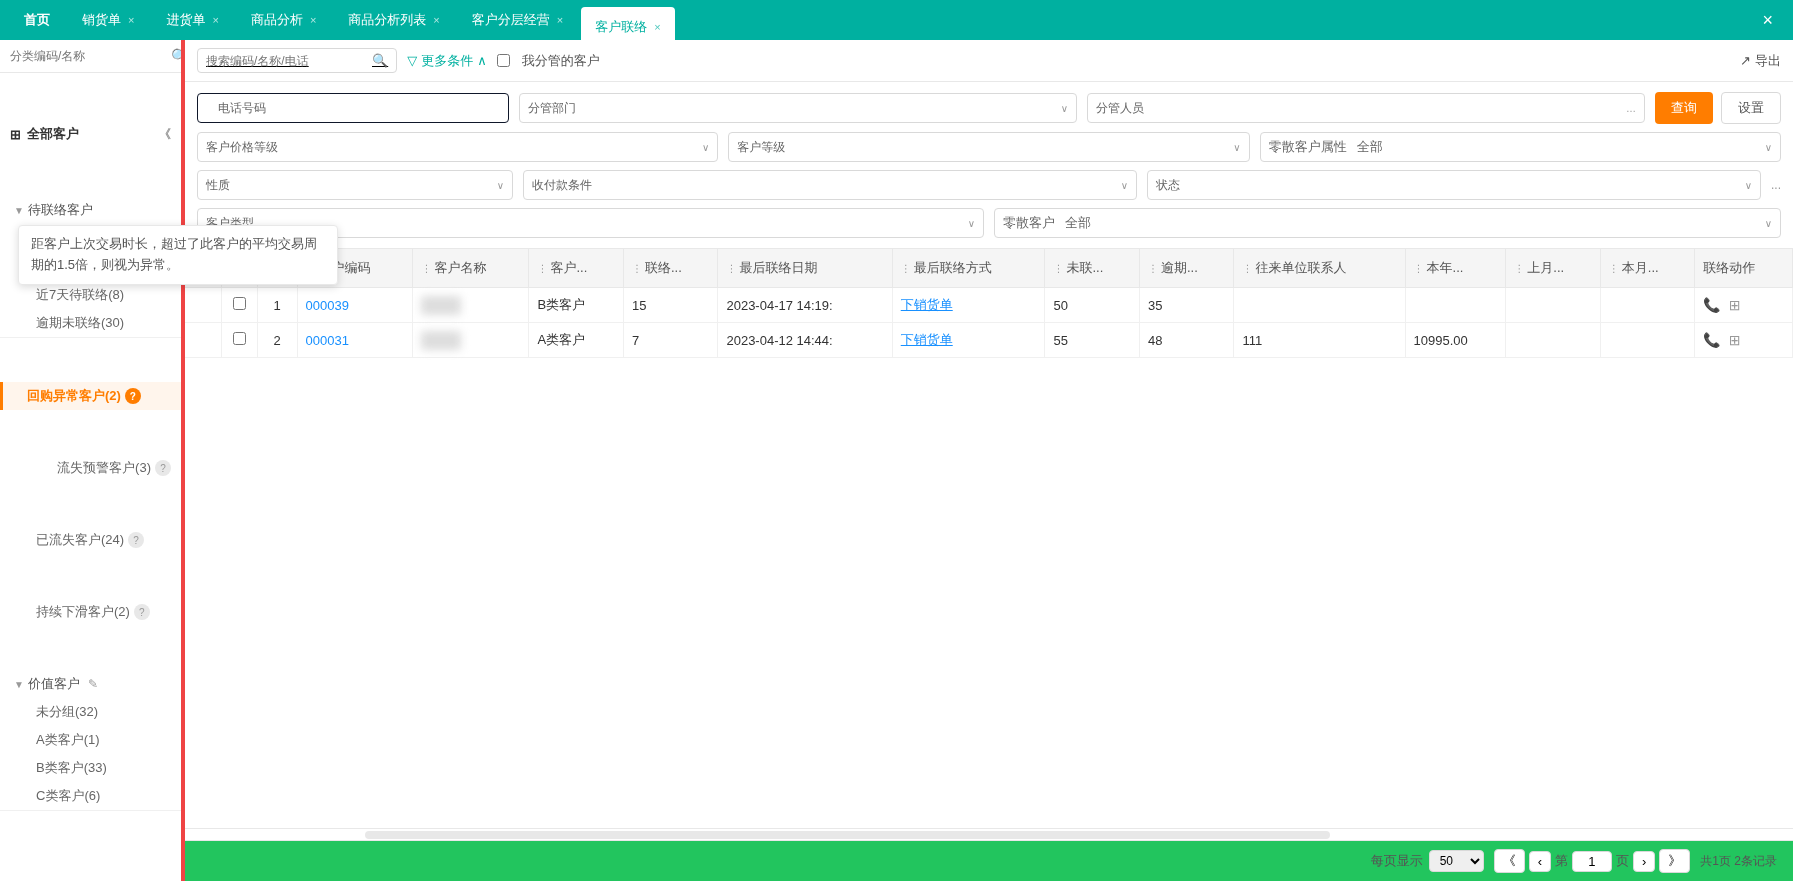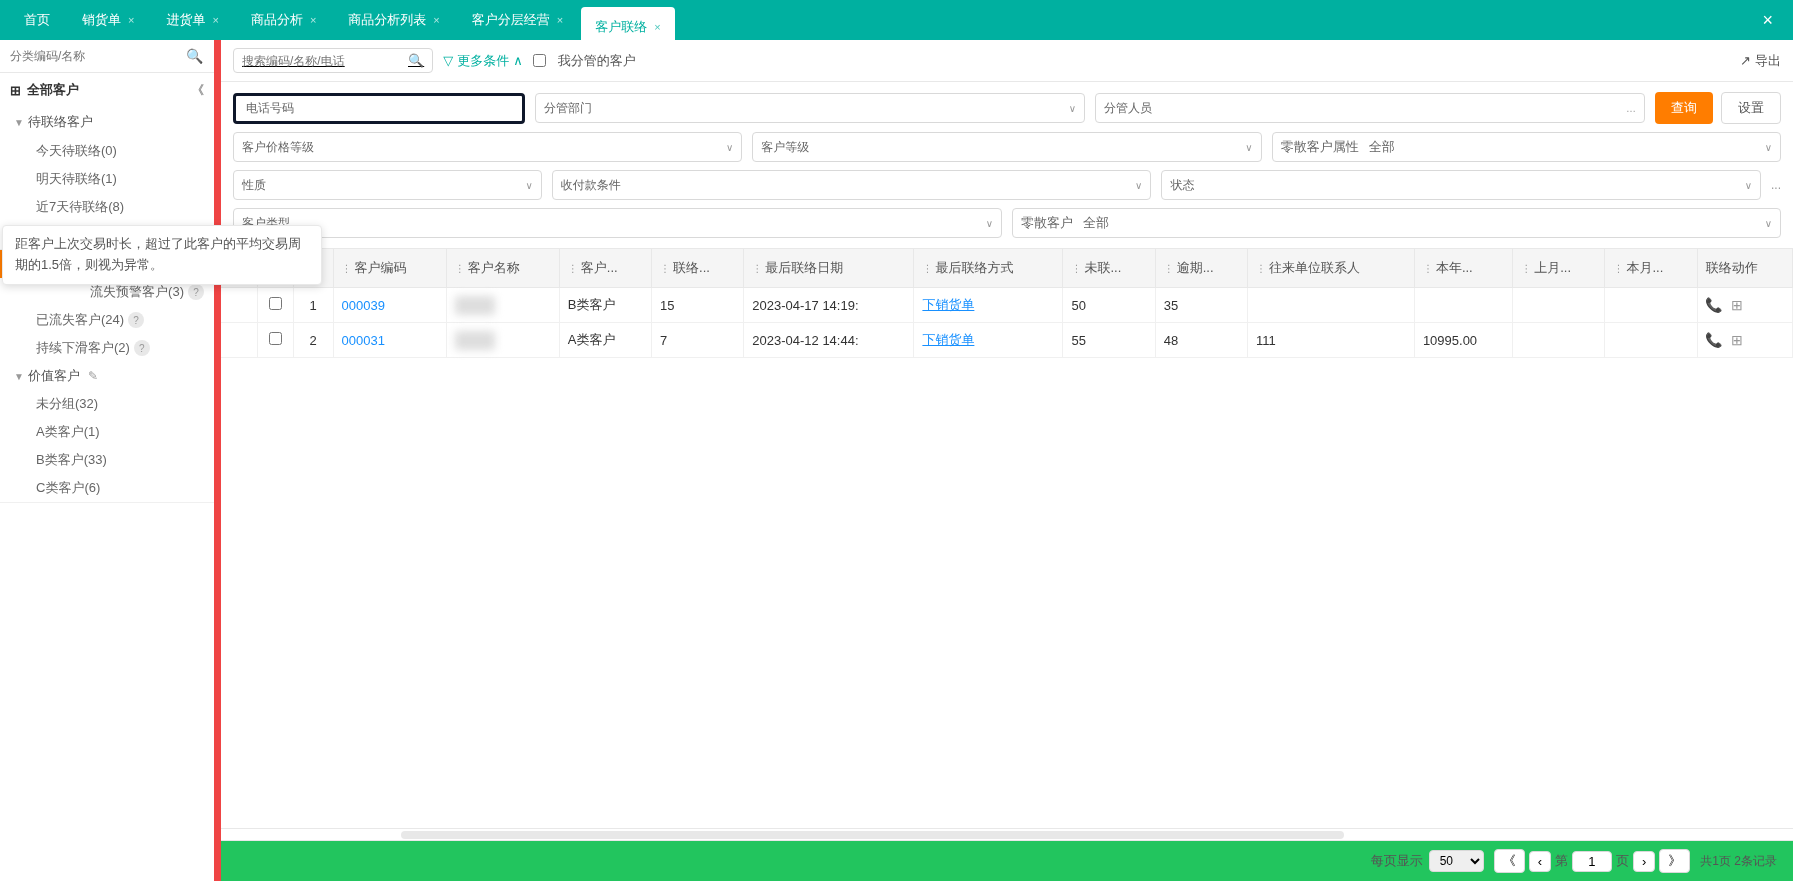"首页" .nav-tab.home { font-weight: normal -> bold }
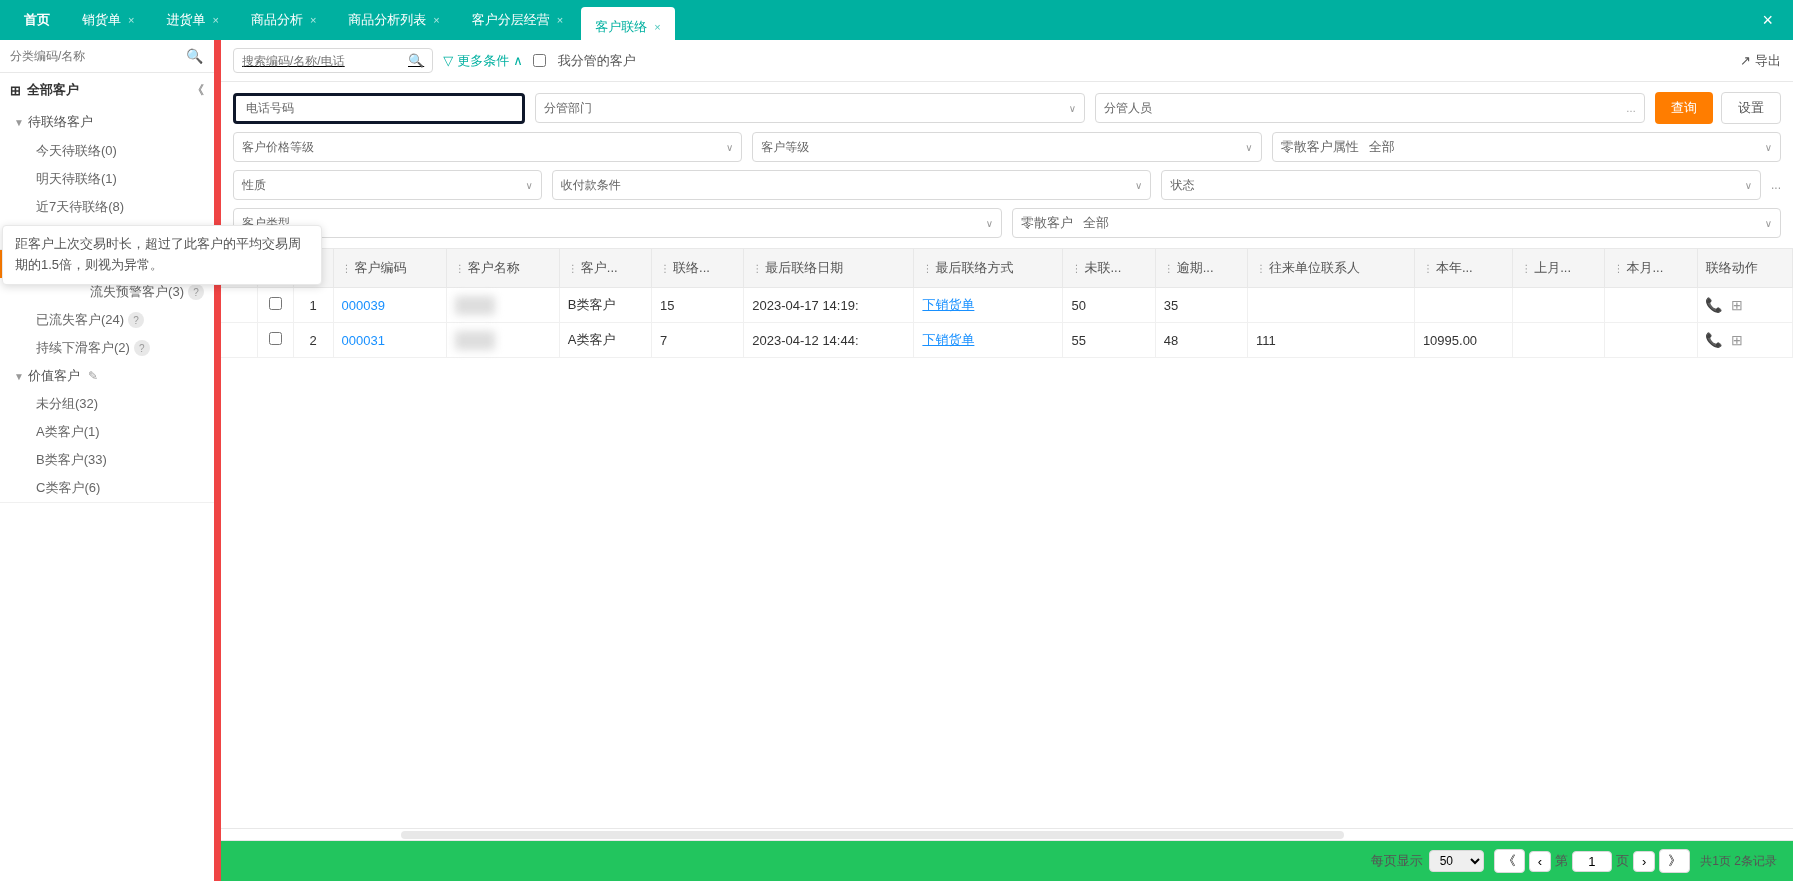"分类编码/名称" .sidebar { border-right: 7px solid #ef4444 -> 4px solid #ef4444; gap: none -> 44px; width: 221px -> 185px }
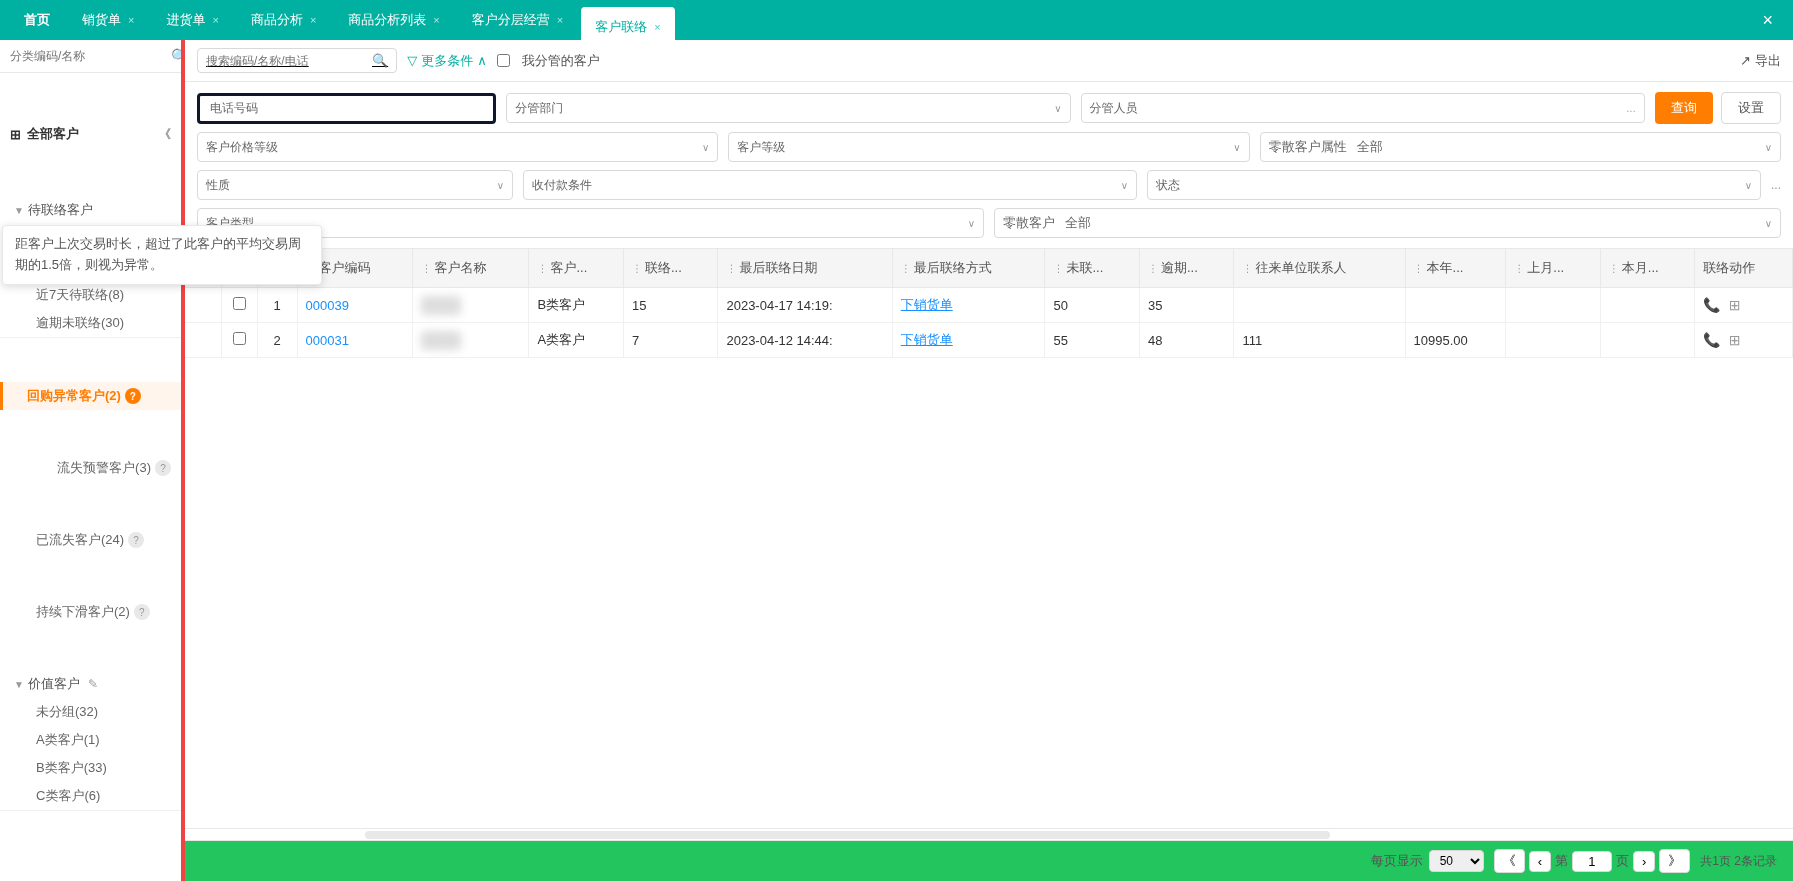"电话号码" .filter-field { border: 3px solid #0f172a -> 1px solid #0f172a; padding: 4px 10px -> 4px 20px }
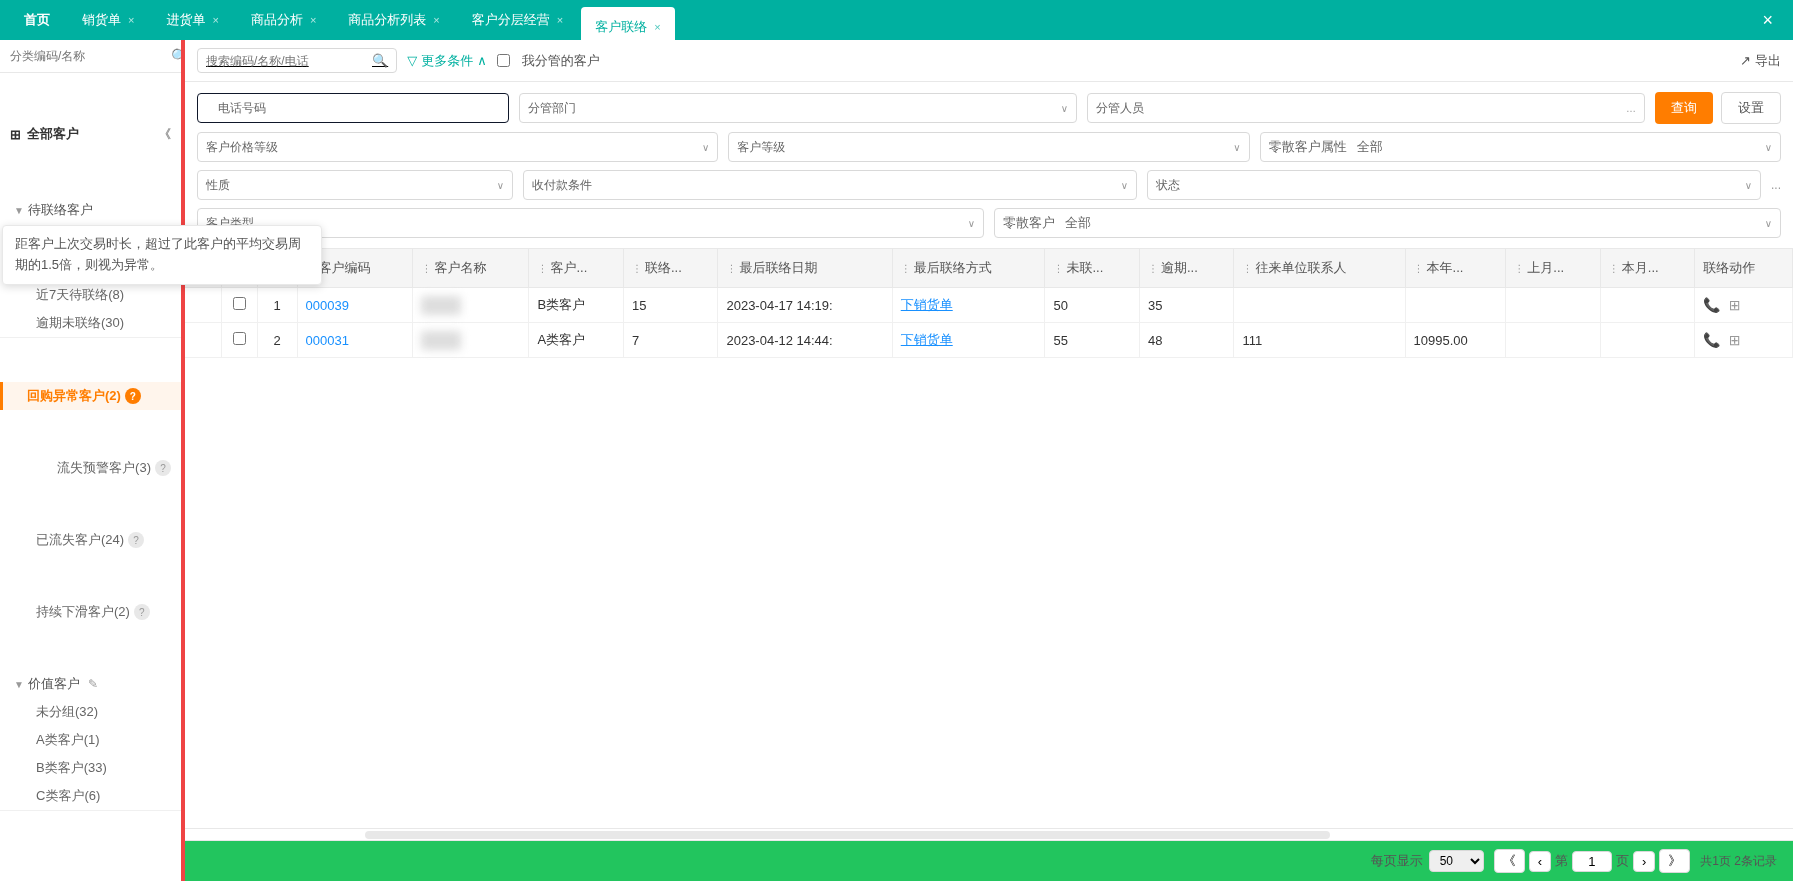"距客户上次交易时长，超过了此客户的平均交易周期的1.5倍，则视为异常。" .tooltip-popup { left: 2px -> 18px }
